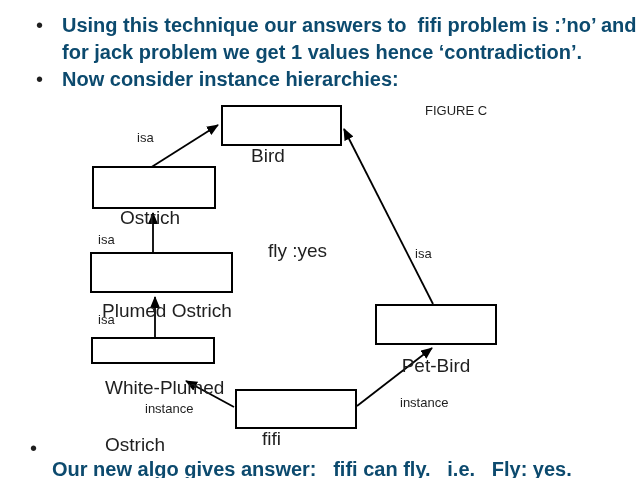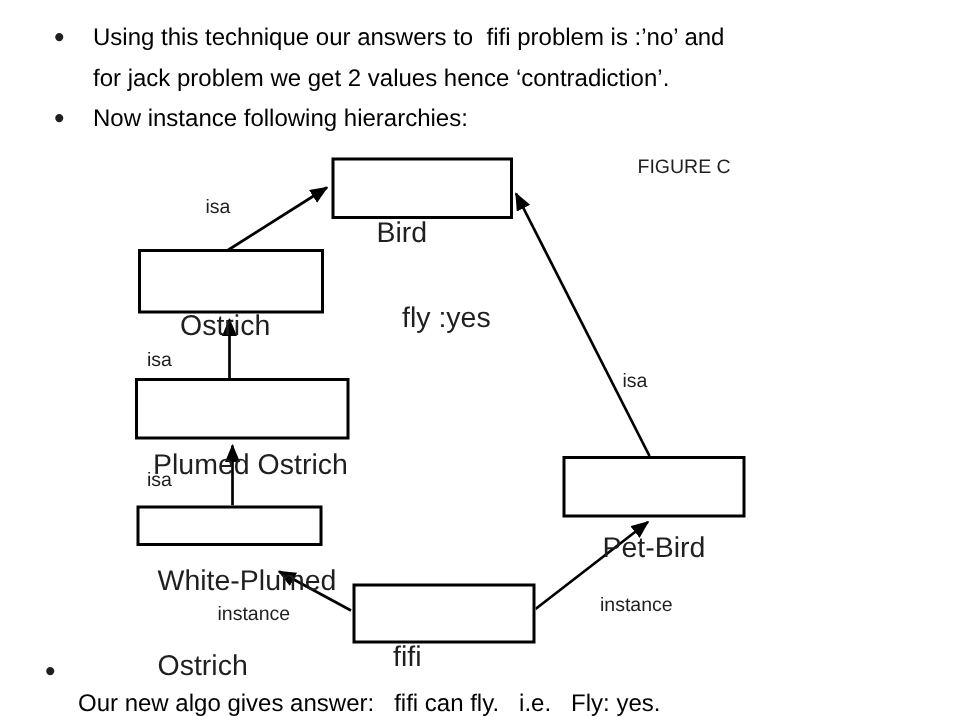"Using this technique our answers" .bullet-text { color: #000000 -> #0c4a6e; font-size: 16px -> 20px; font-weight: none -> bold }
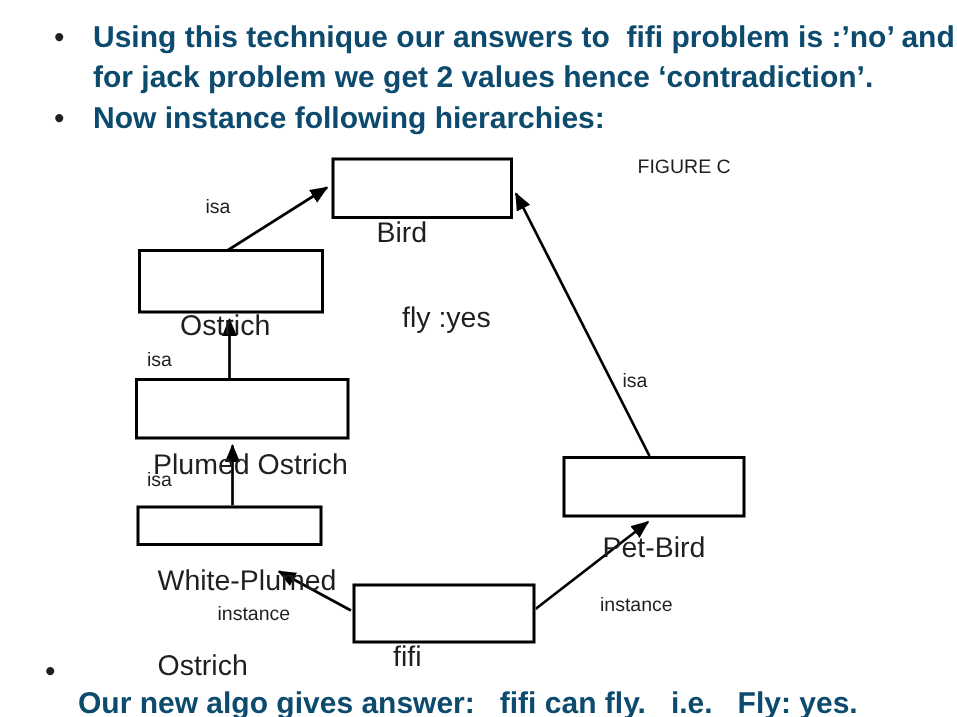"for jack problem we get" span.abs { text: 2 -> 1 }
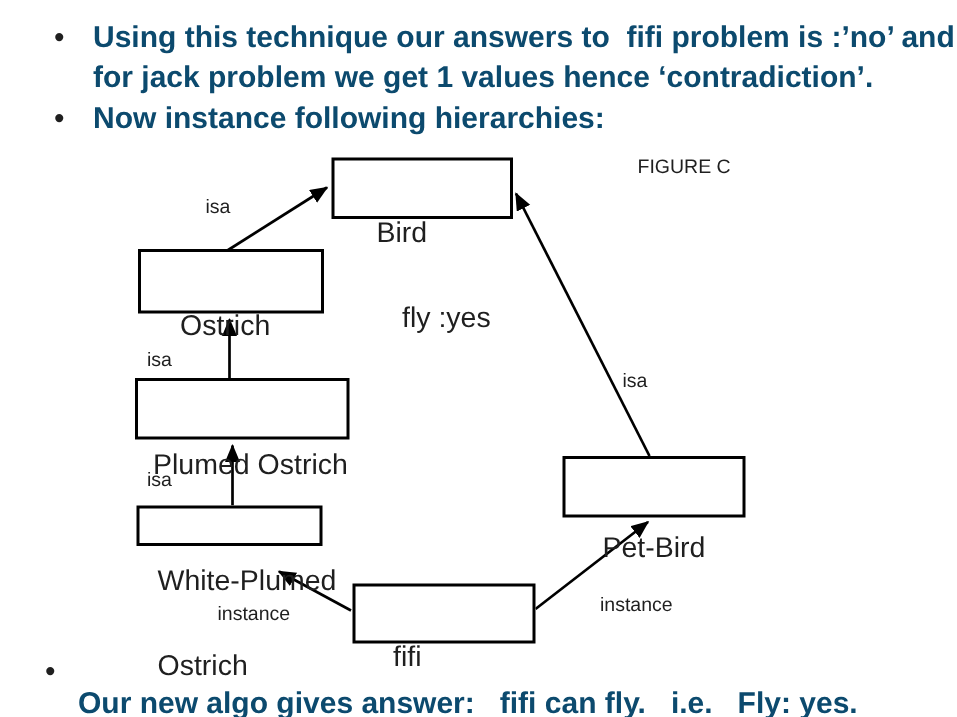"Now instance following hierarchies:" span.abs { text: instance following -> consider instance }
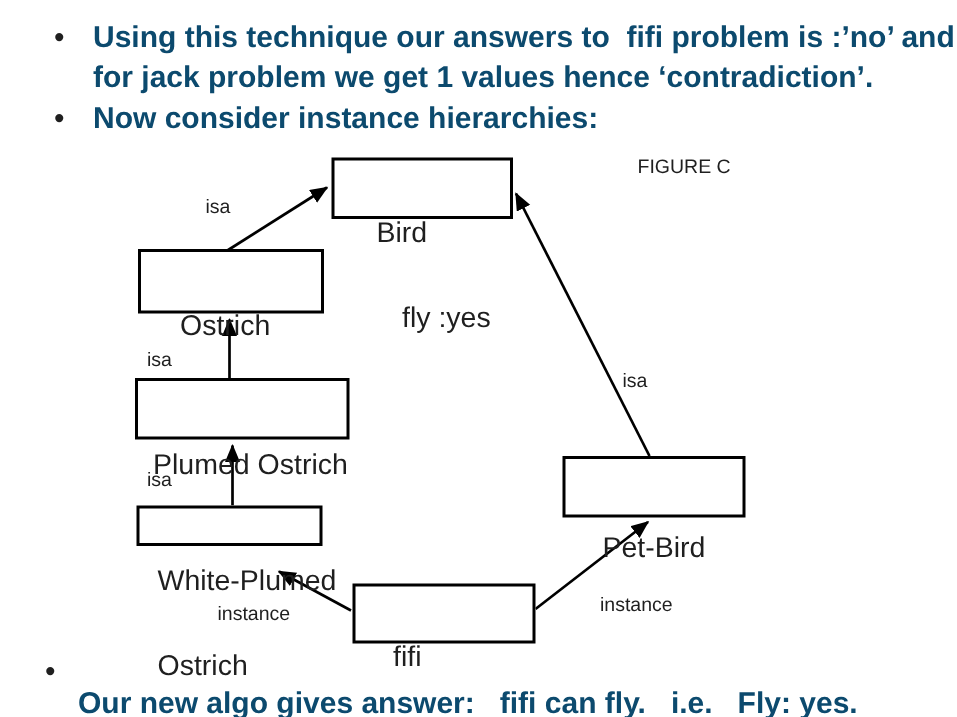"fly :yes" span.l2 { margin-top: none -> 38px }
